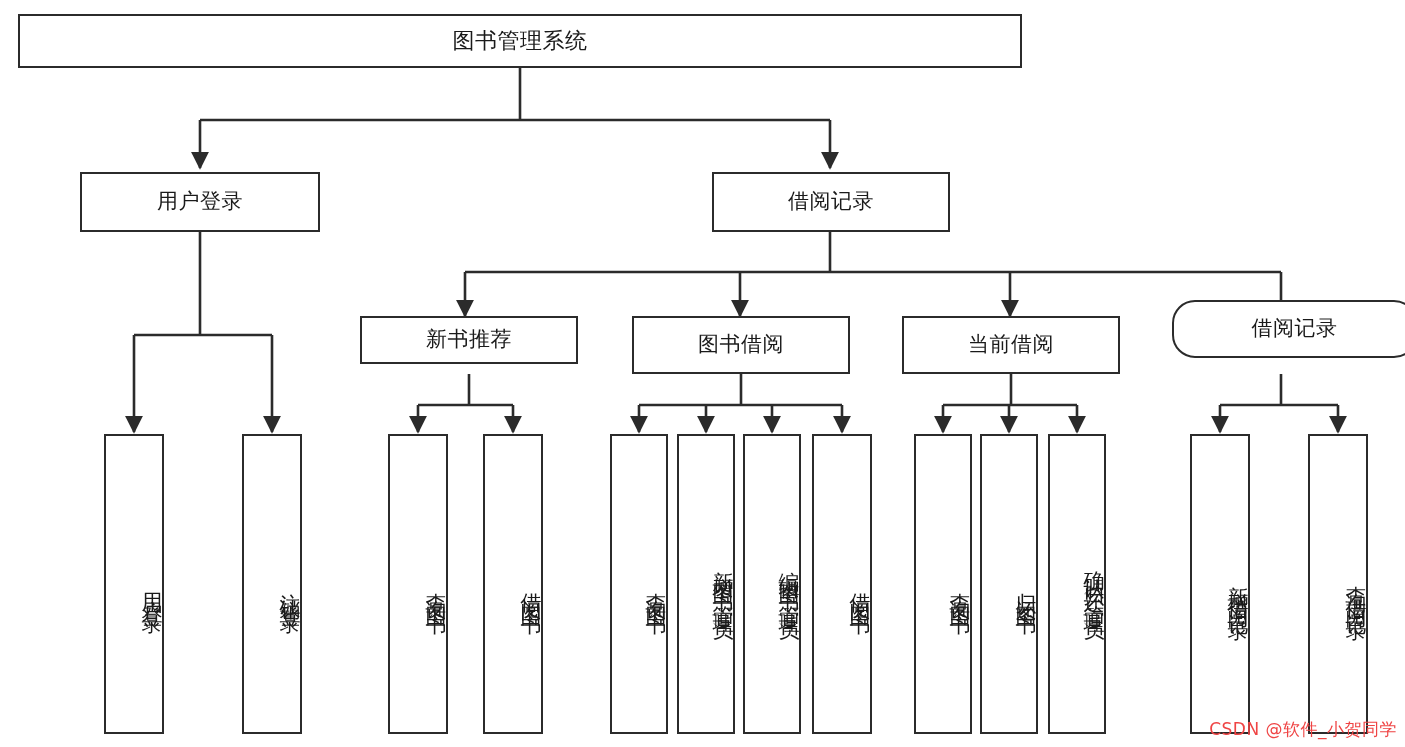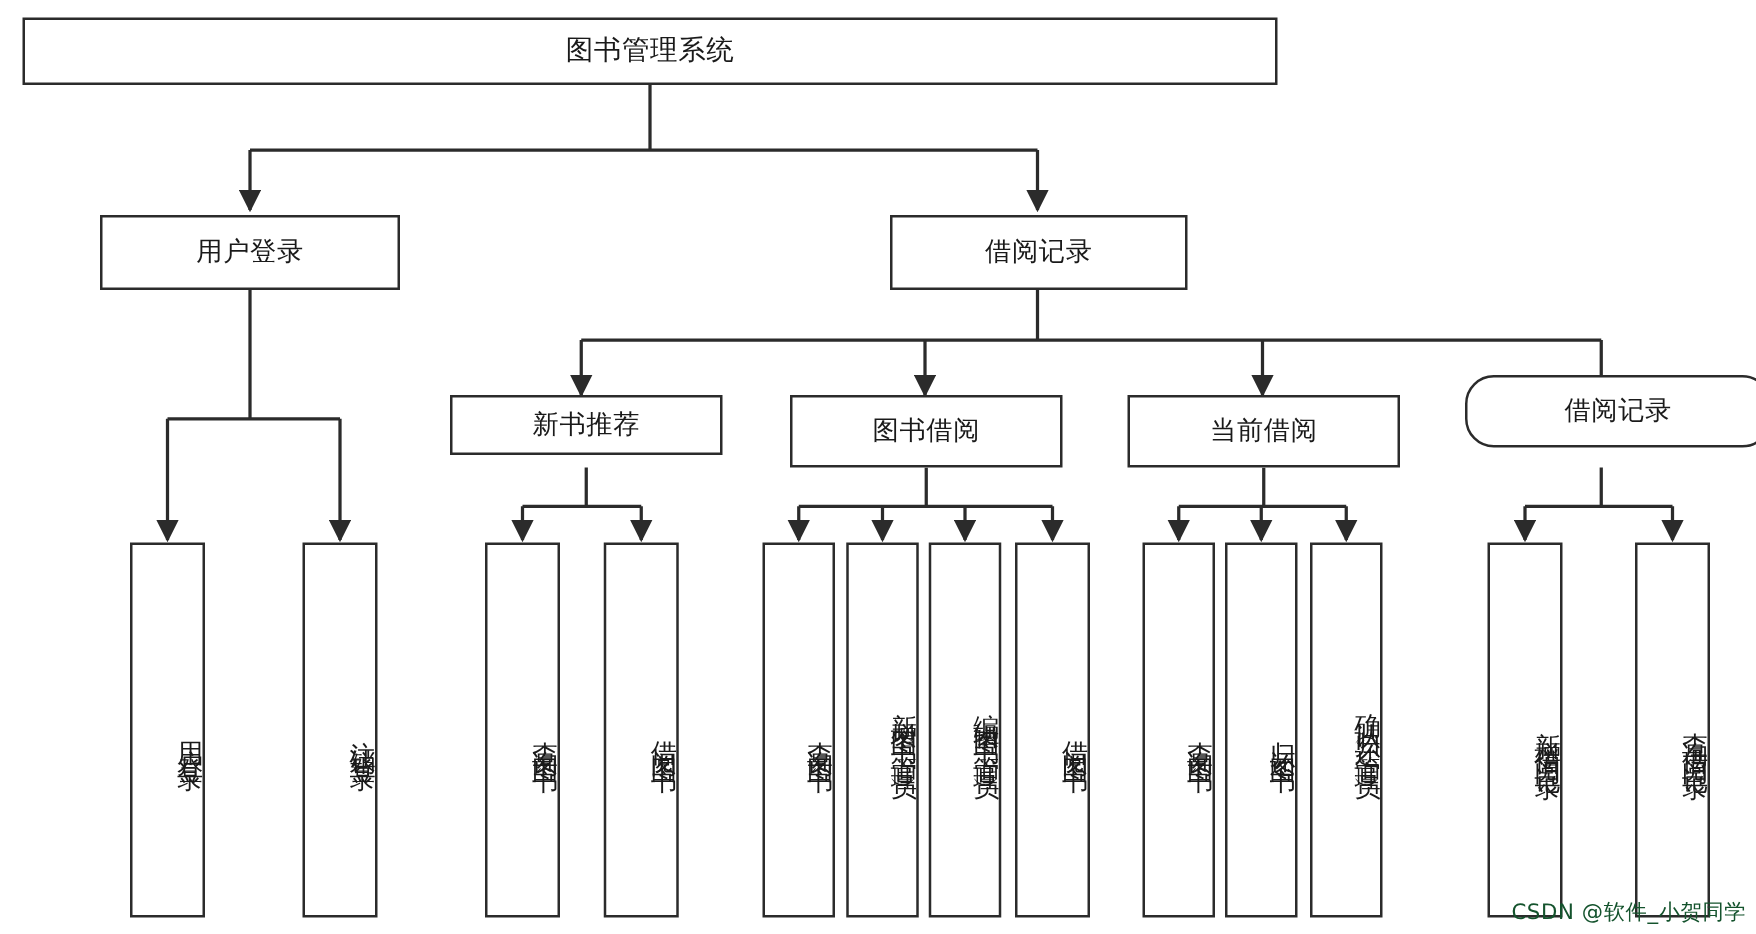"CSDN @软件_小贺同学" #watermark { color: #14532d -> #ef4444 }
